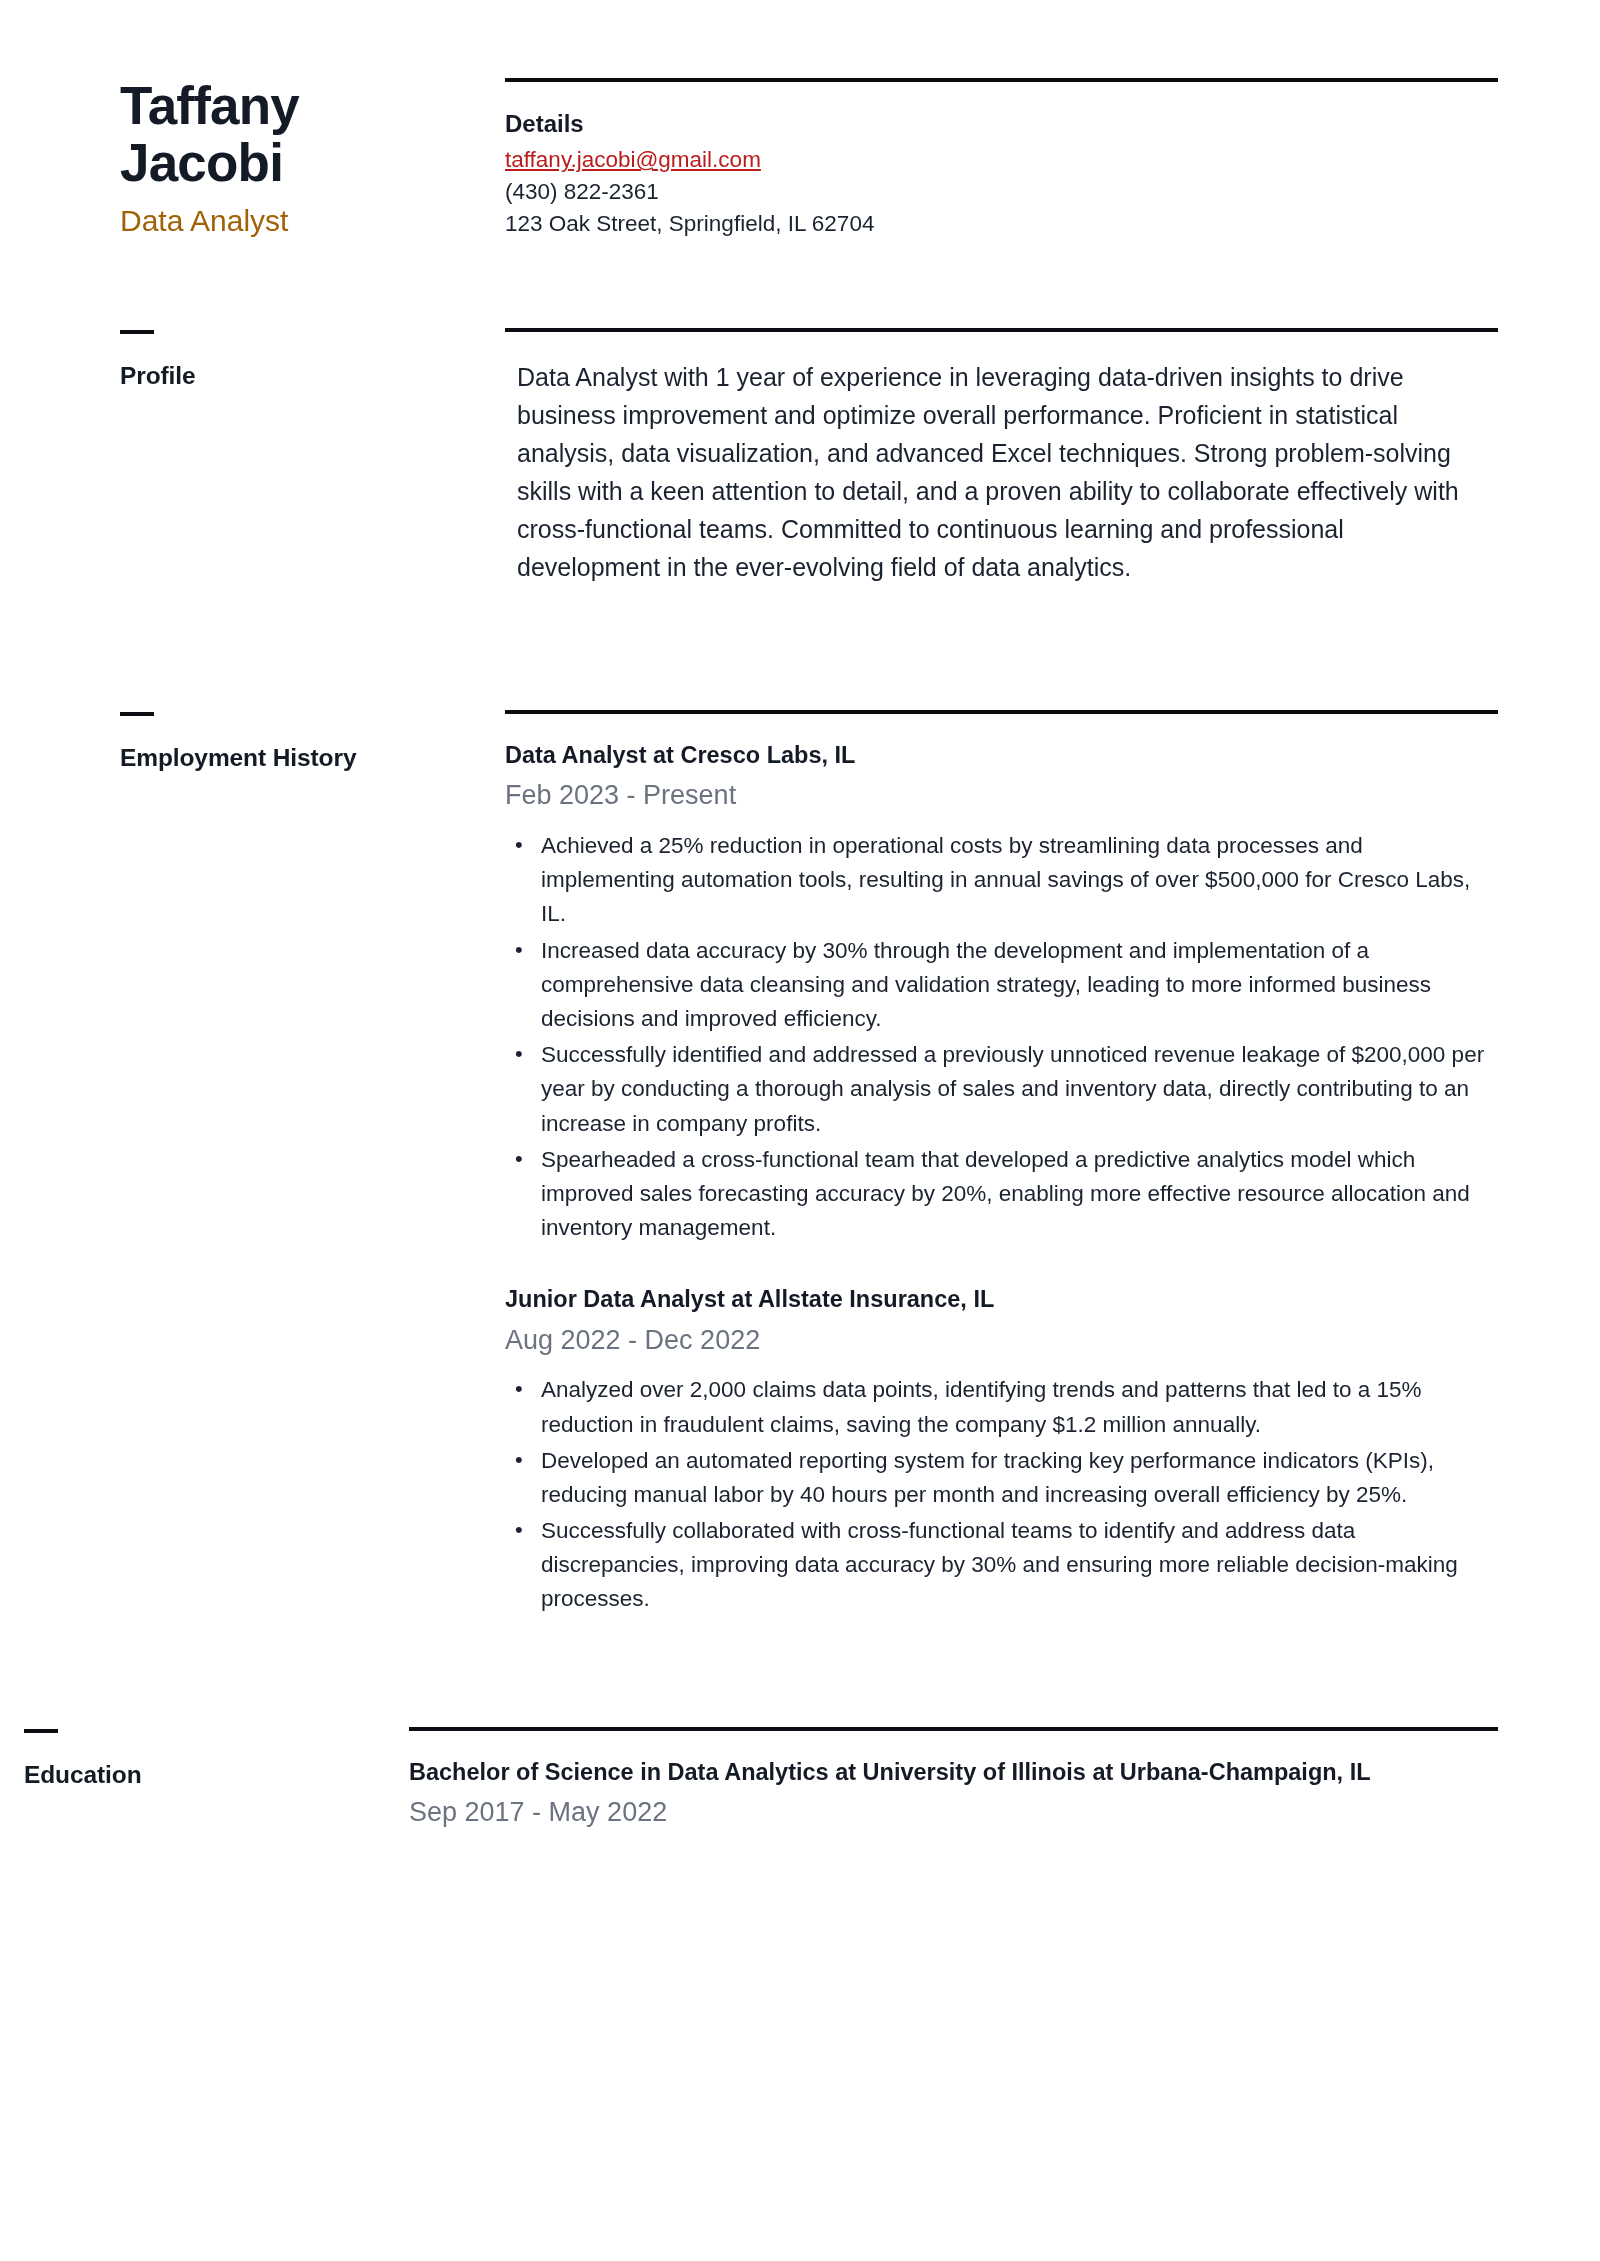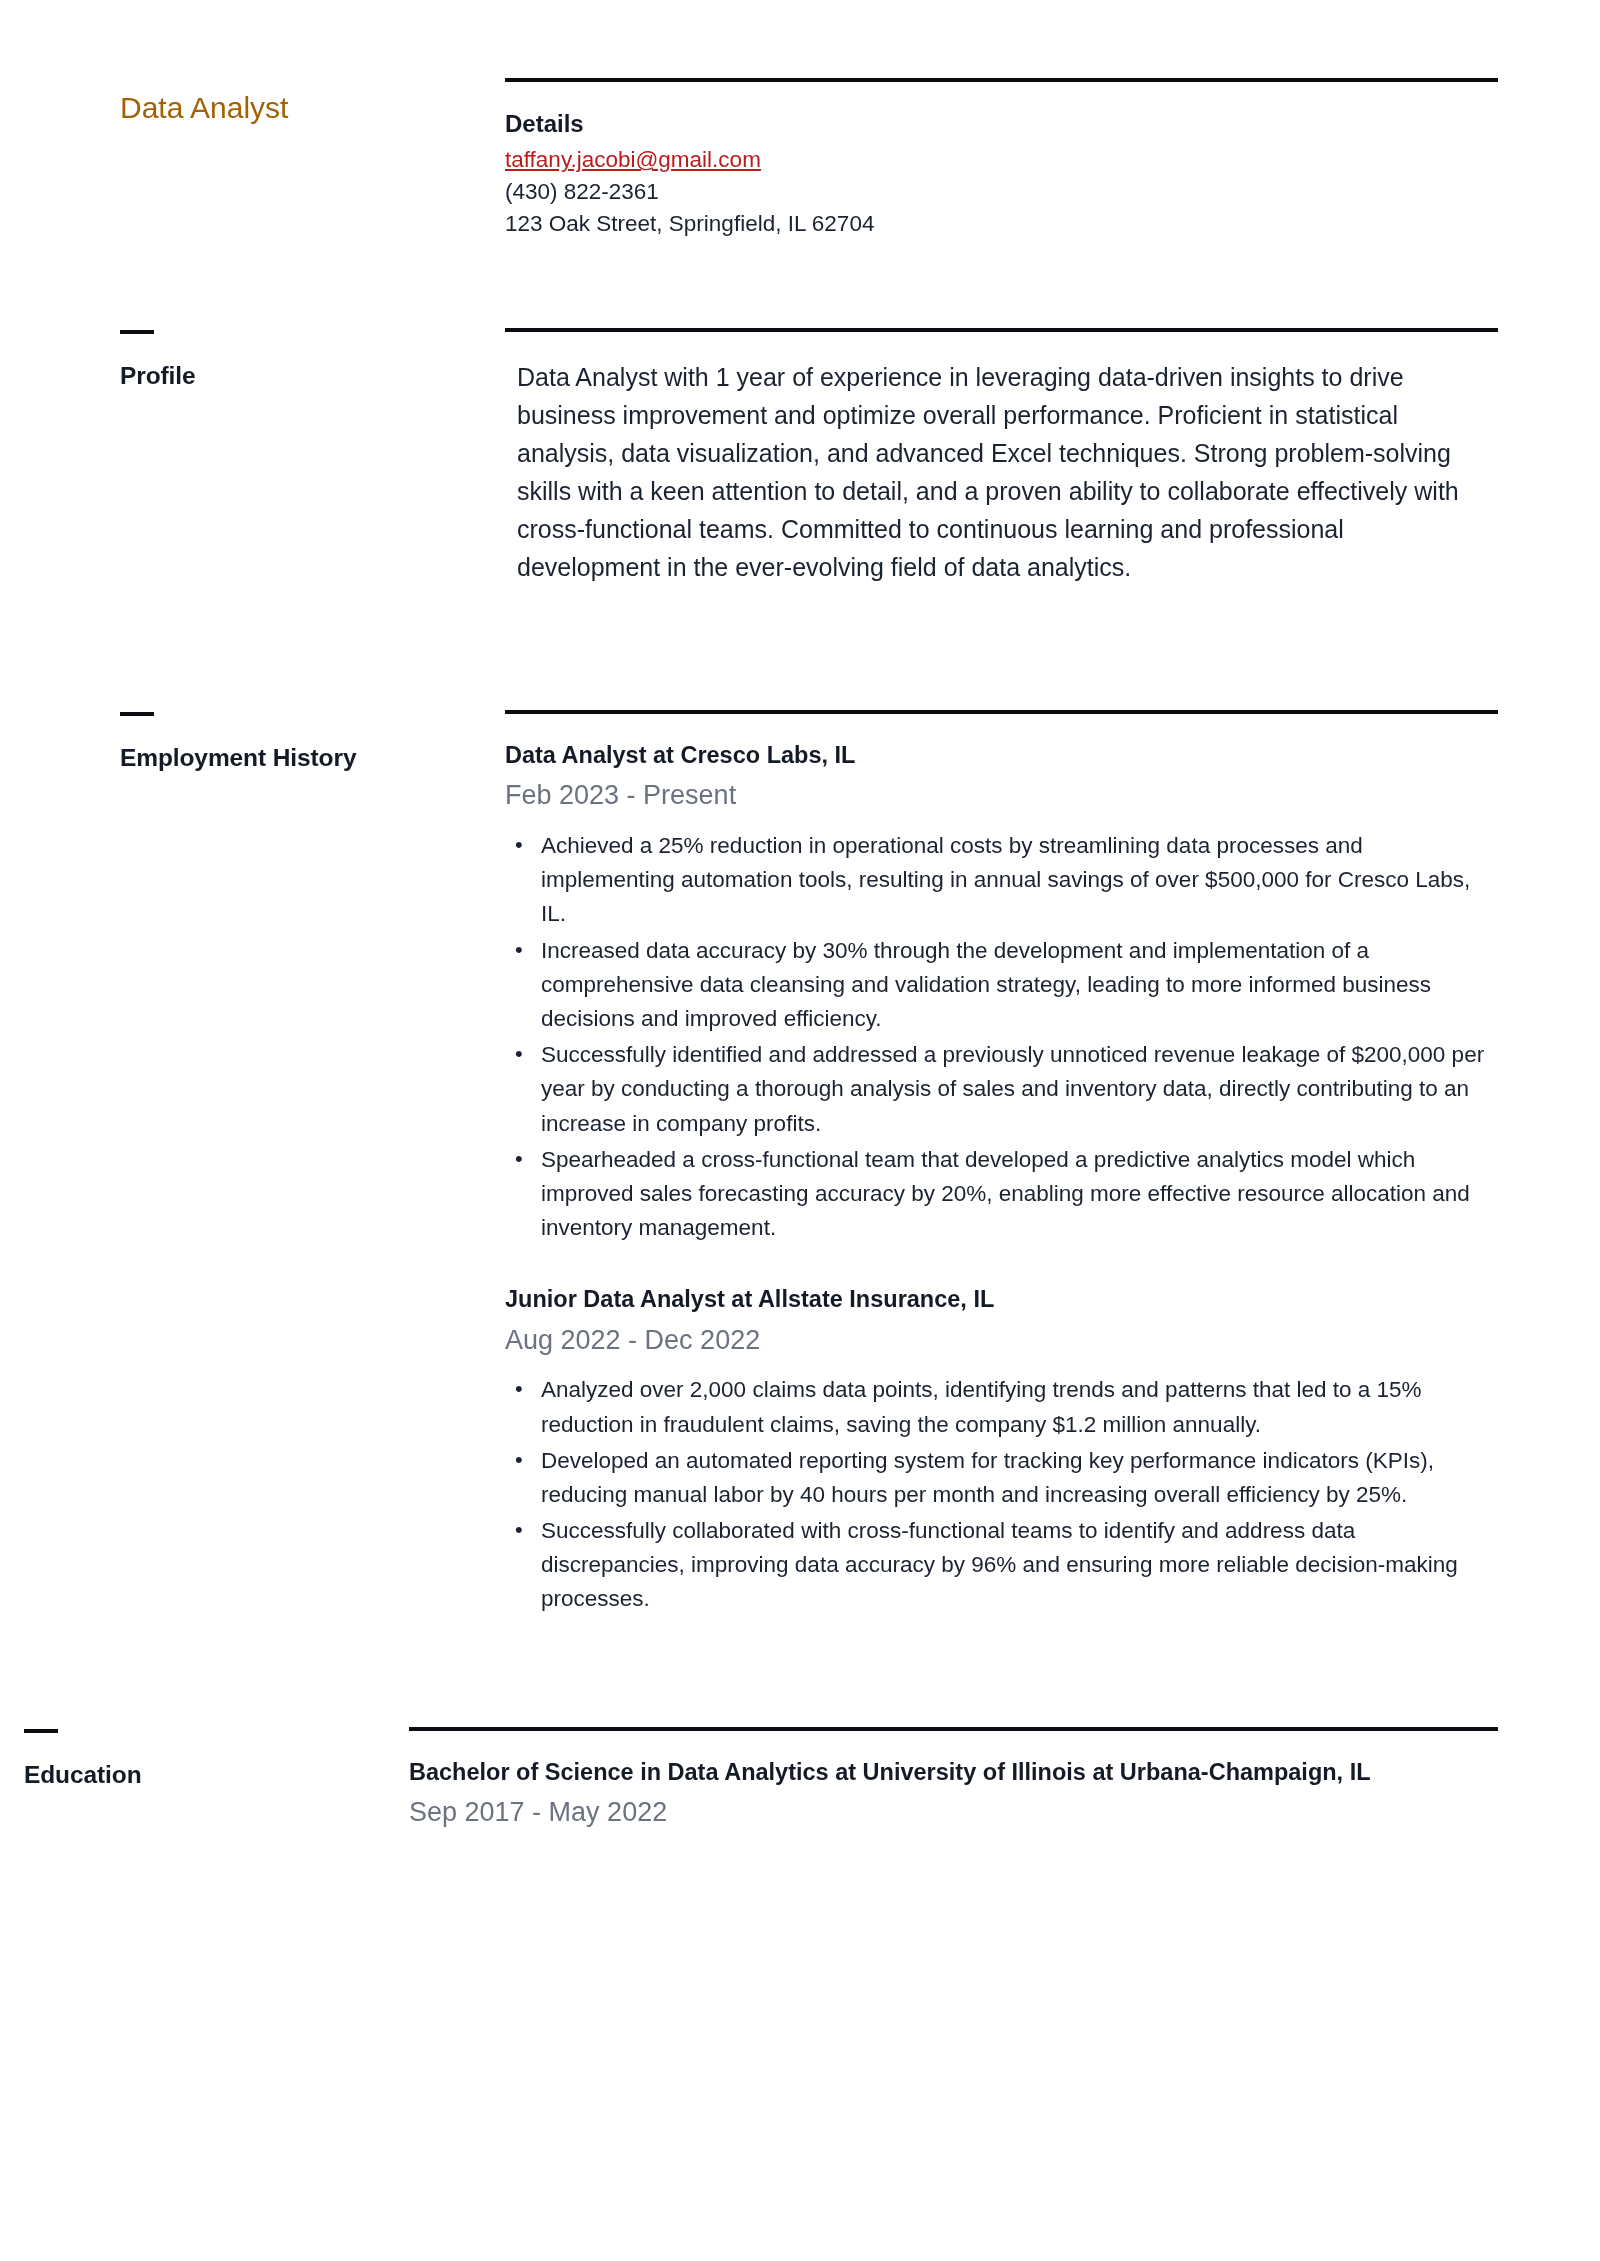"Taffany" div.name { html: none -> <div> <span>Taffany</span> <span>Jacobi</span> </div> }
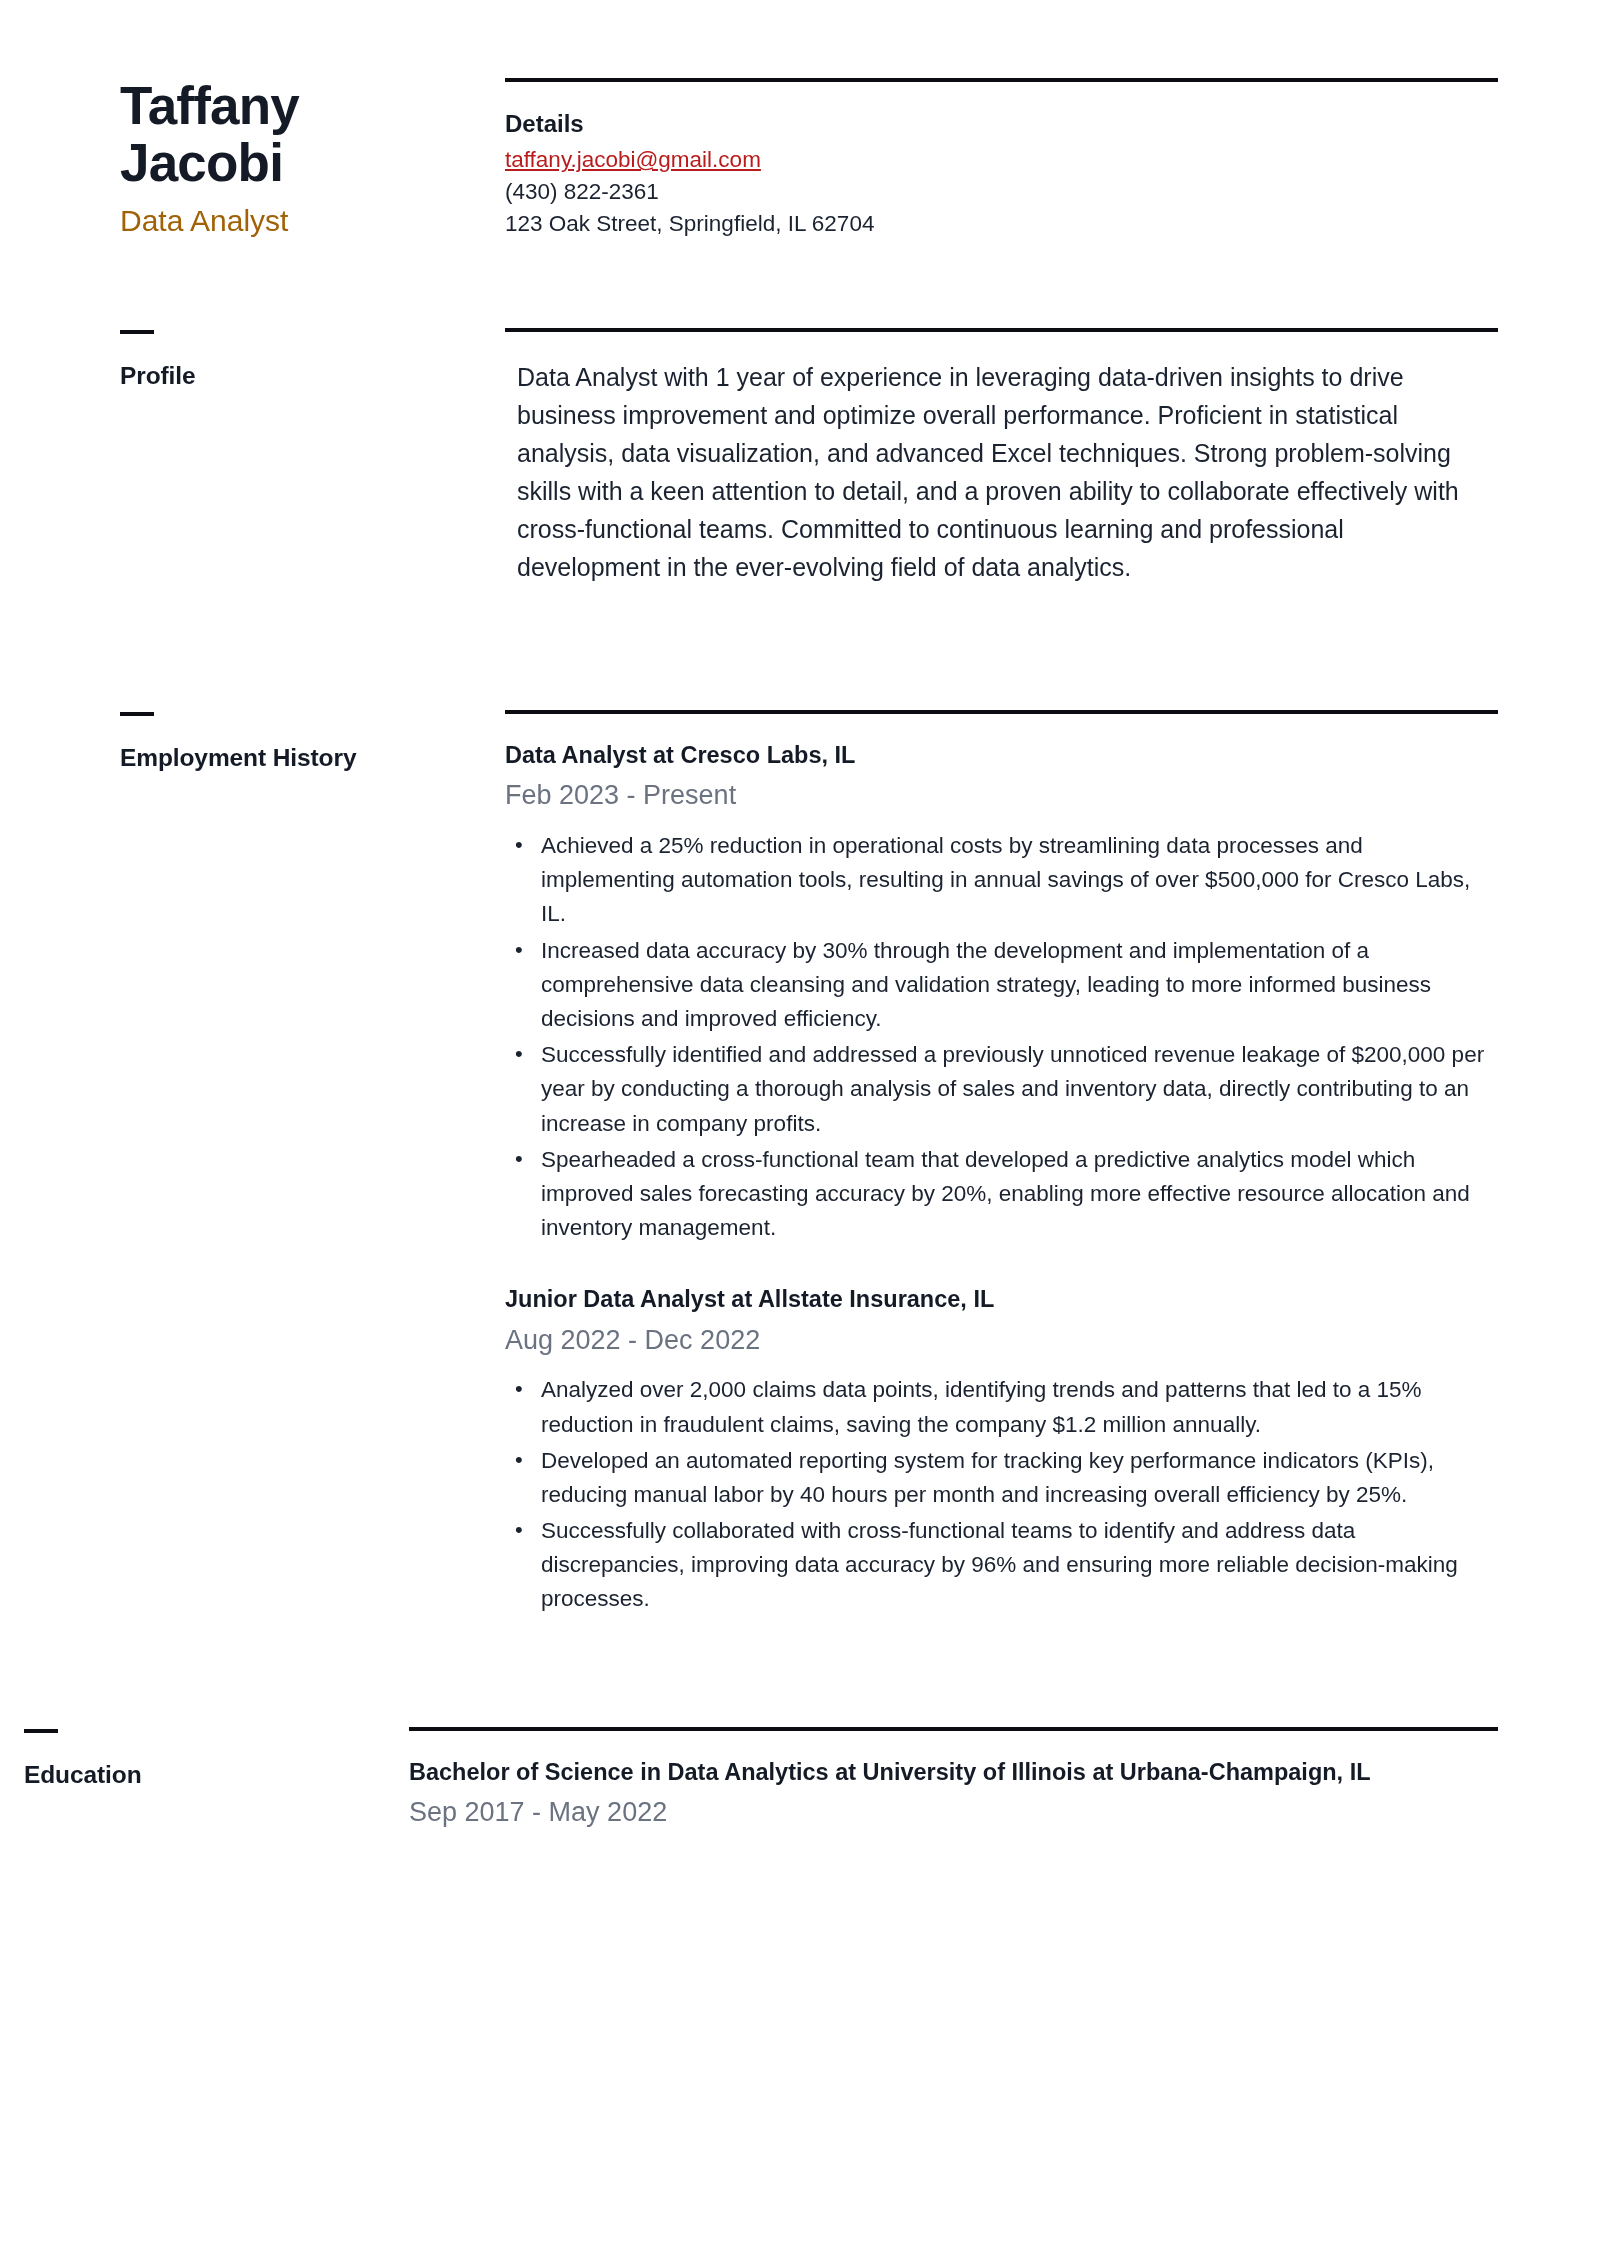"Successfully collaborated with" li { text: 96% -> 30% }
